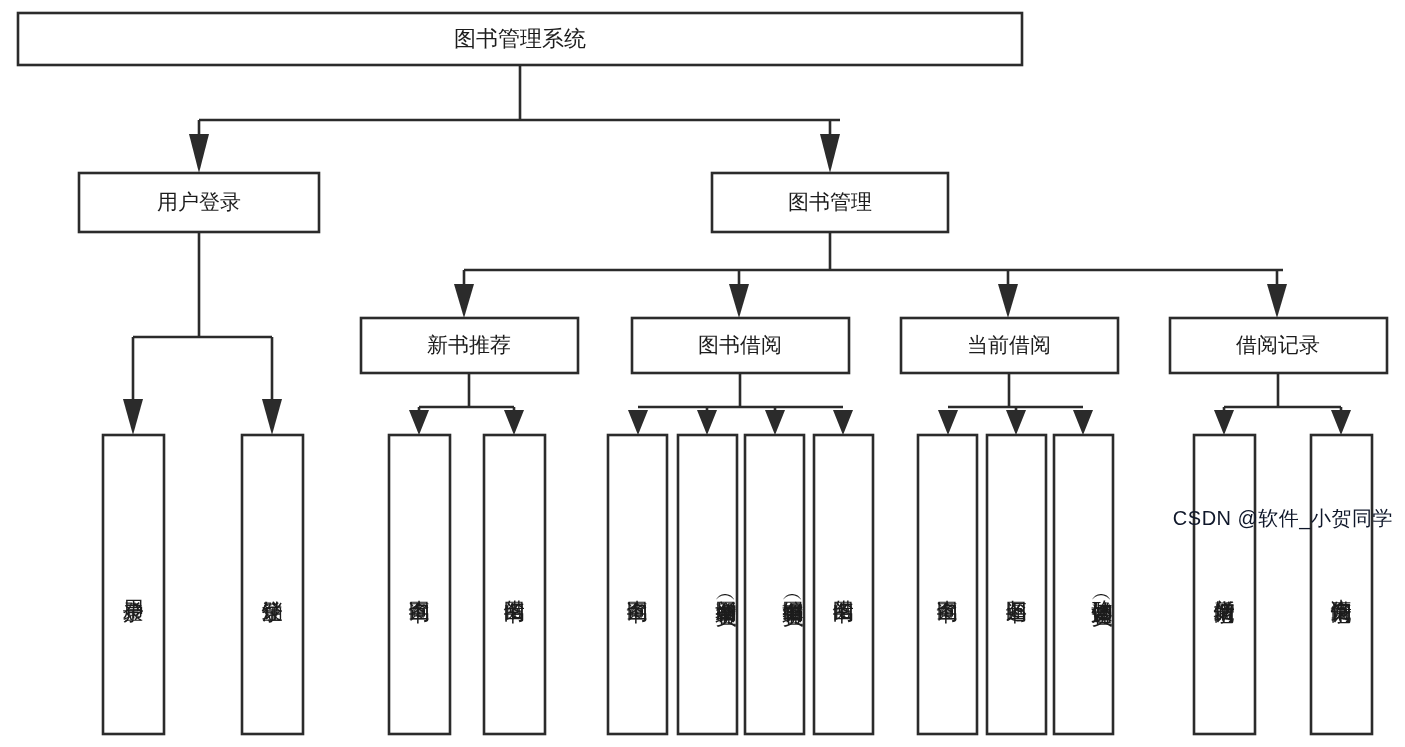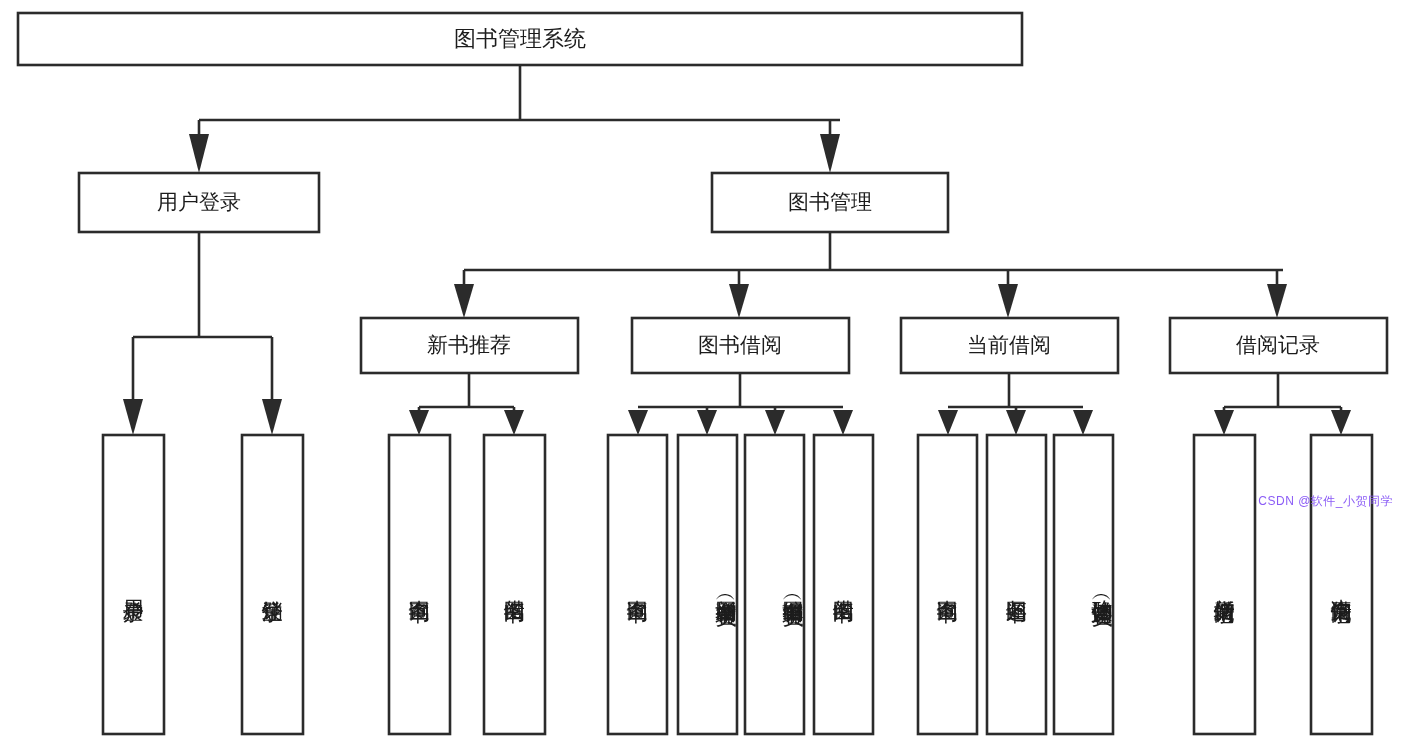"CSDN @软件_小贺同学" .watermark { bottom: 22px -> 0; color: #8b5cf6 -> #0f172a; font-size: 12px -> 20px }
